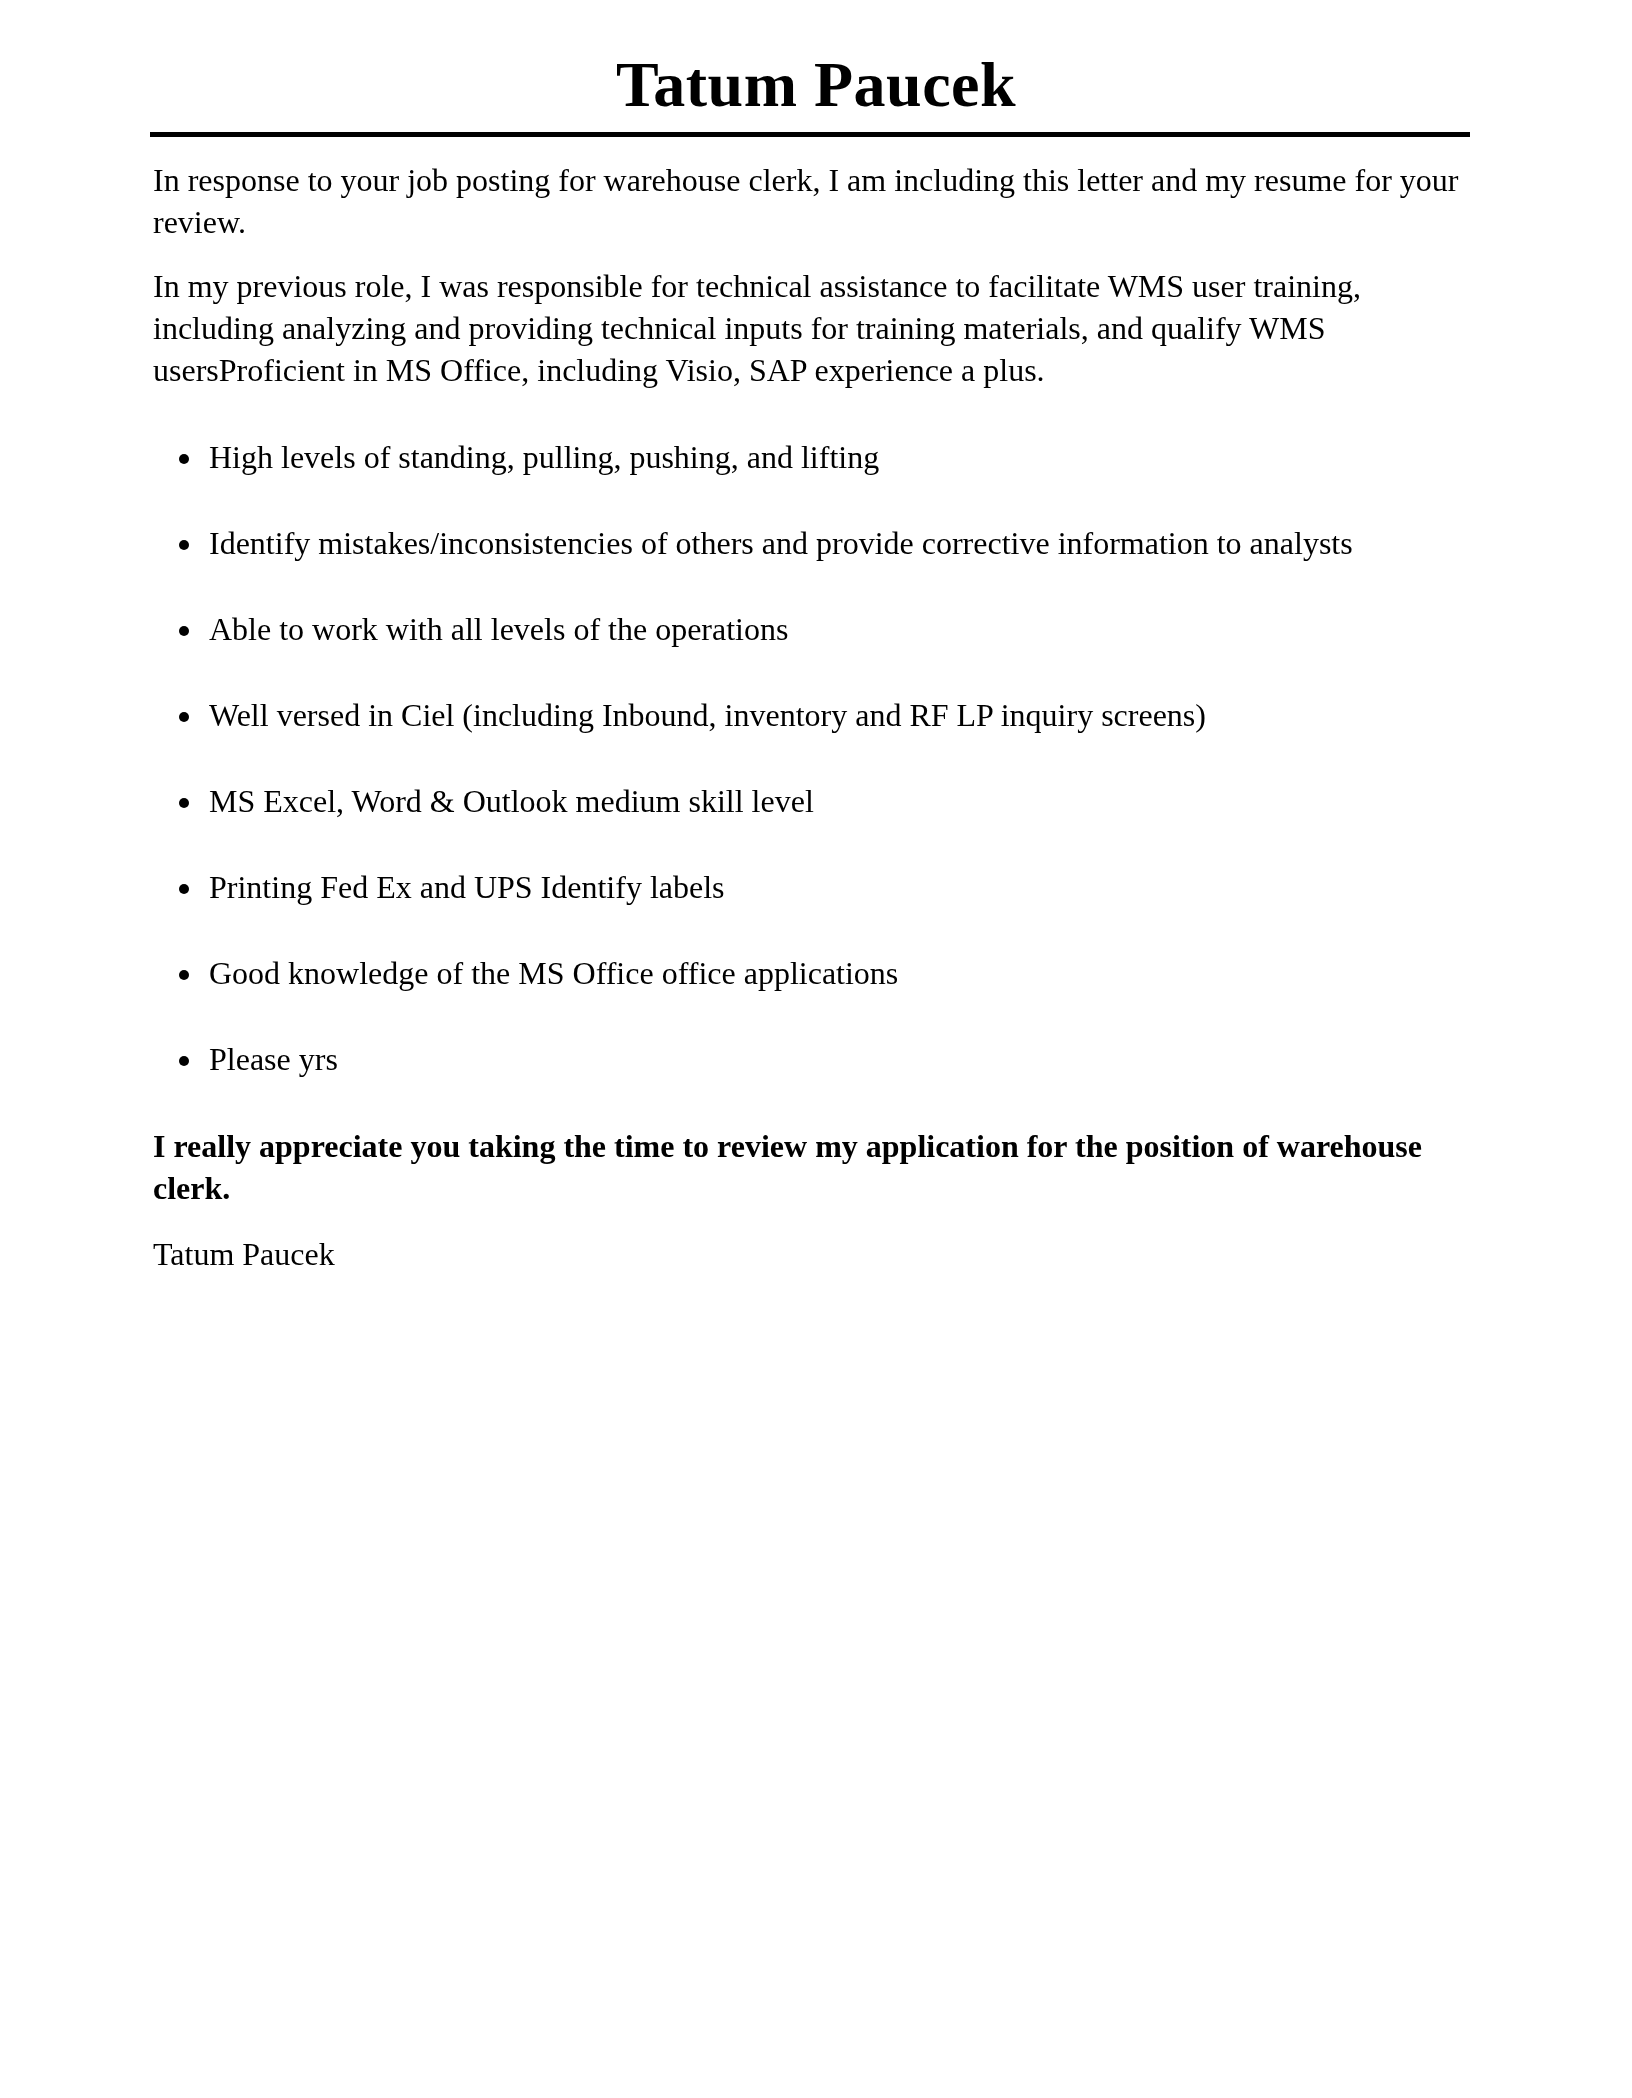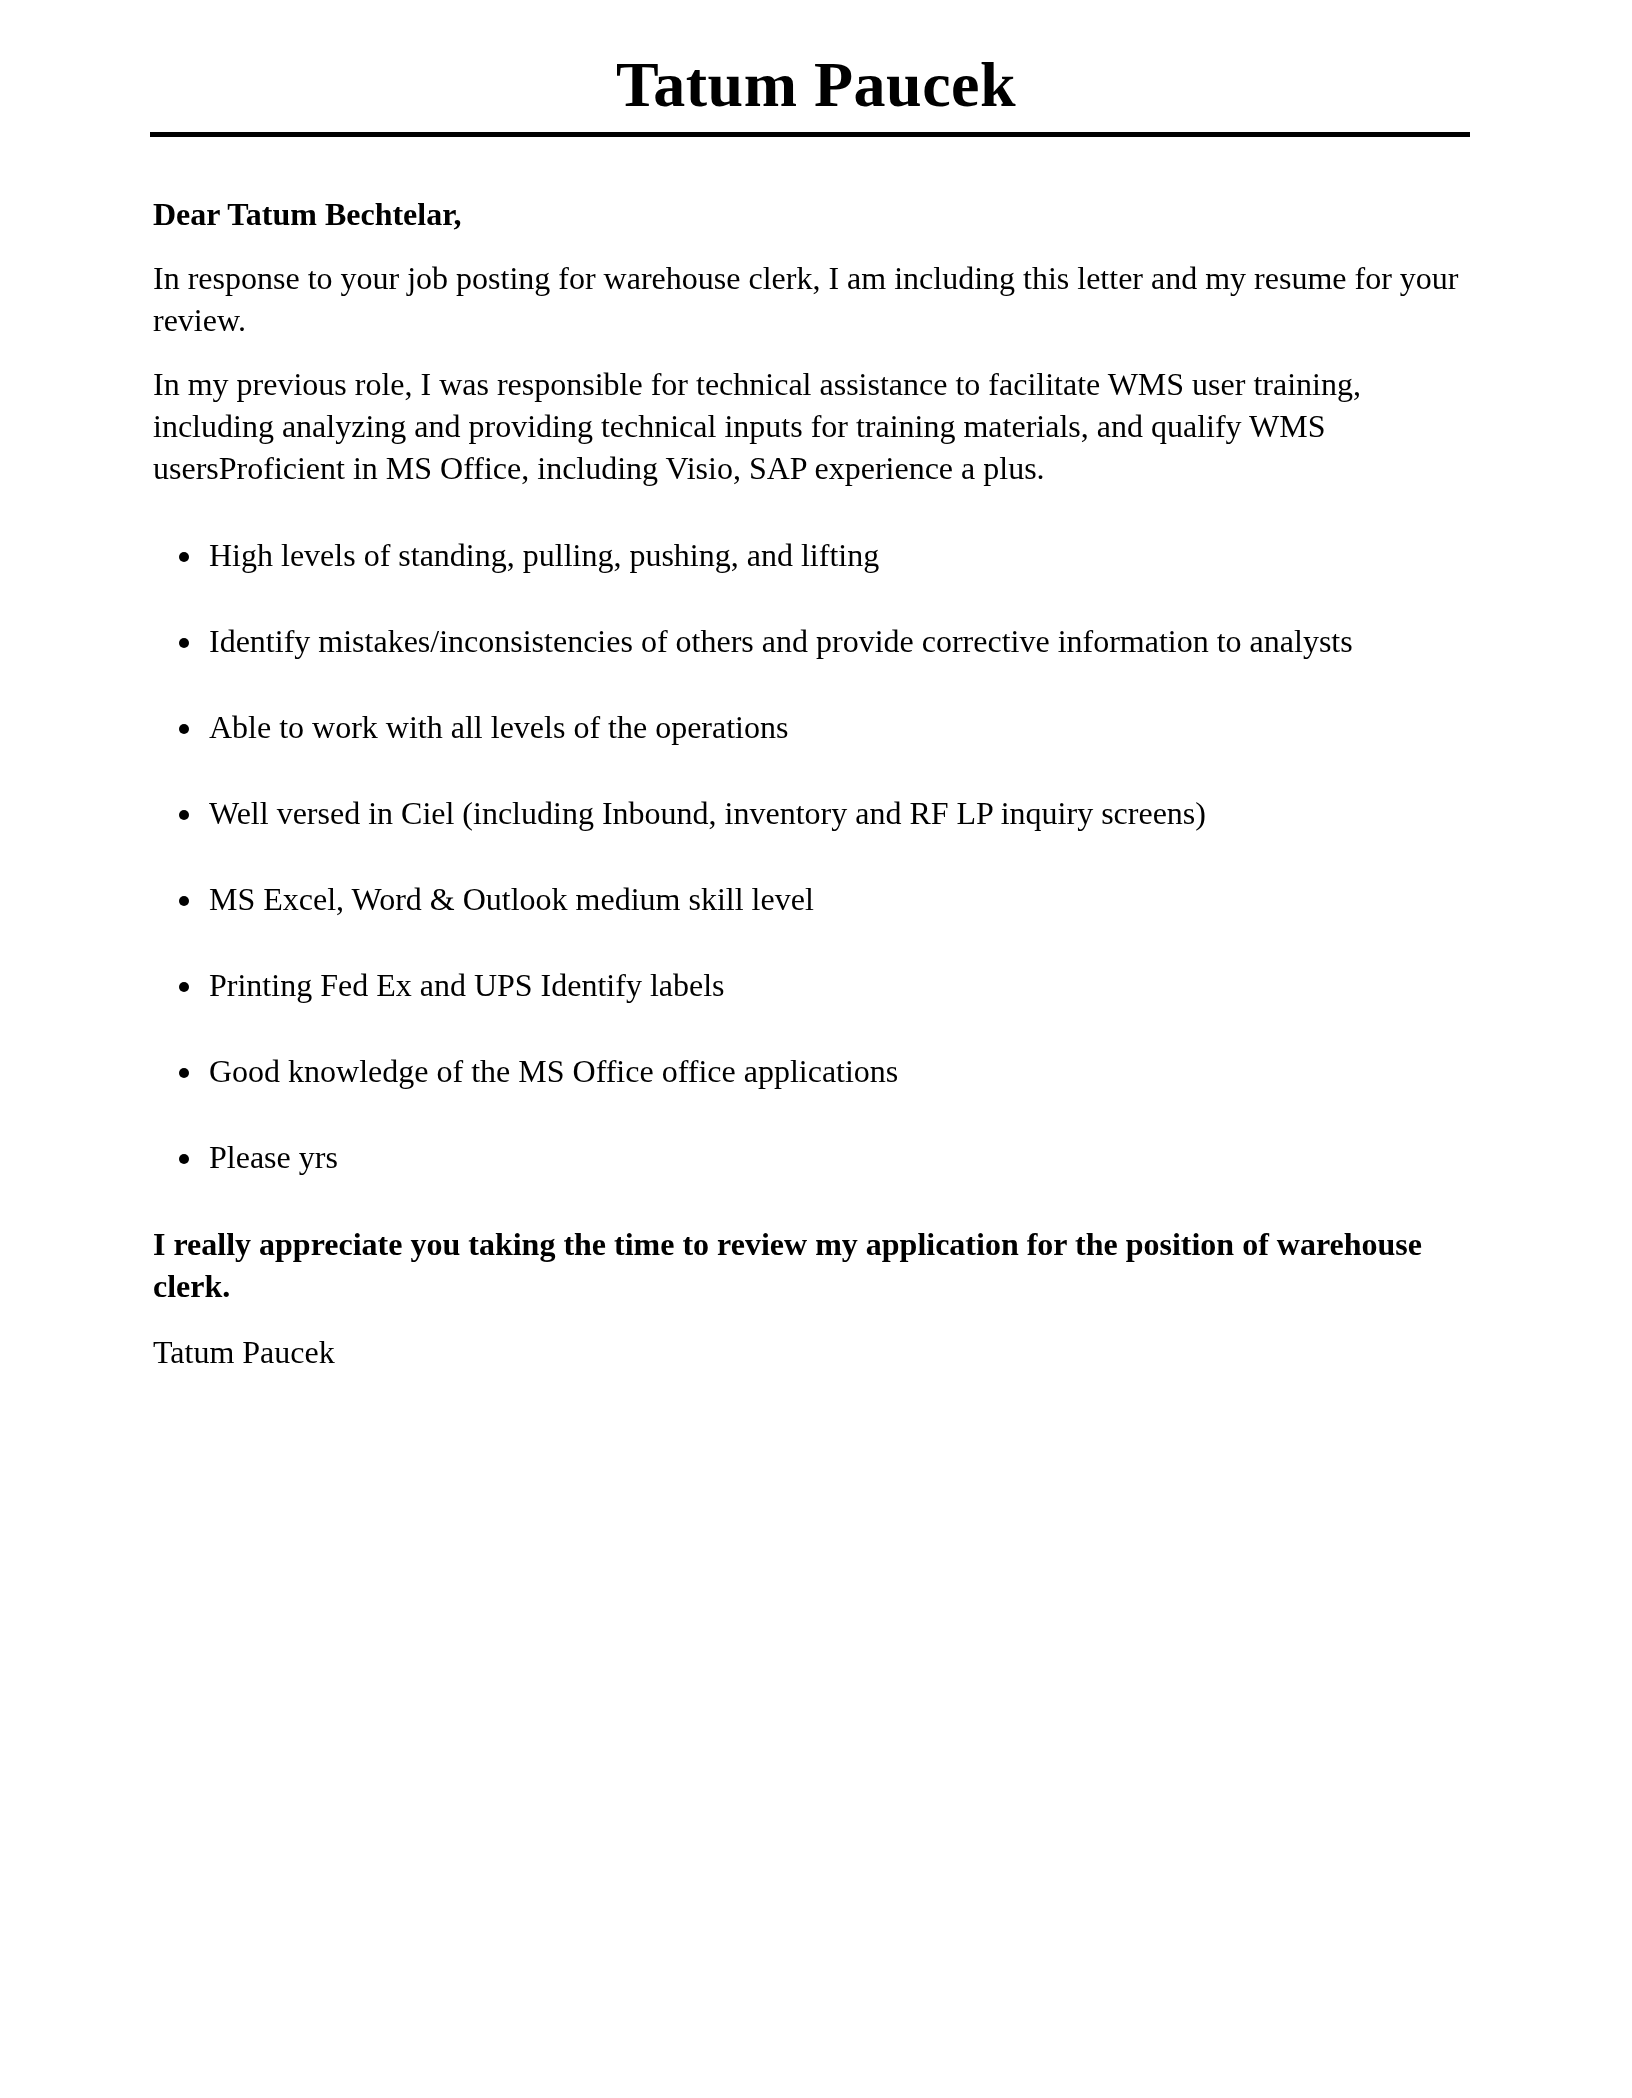"Dear Tatum Bechtelar," p.salutation { html: <p>Dear Tatum Bechtelar,</p> -> none }
